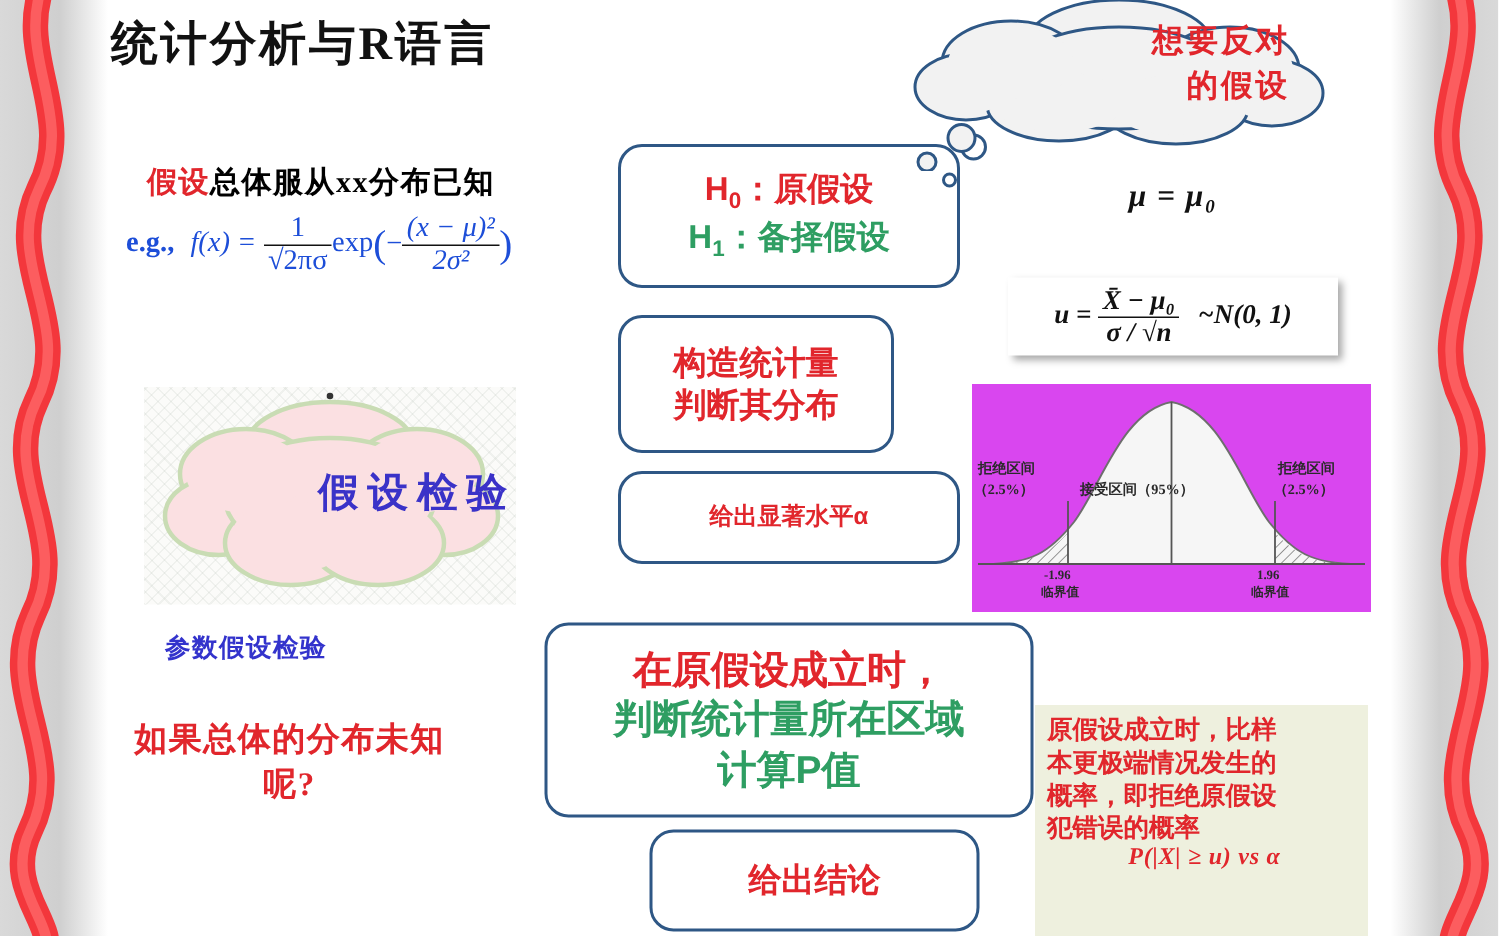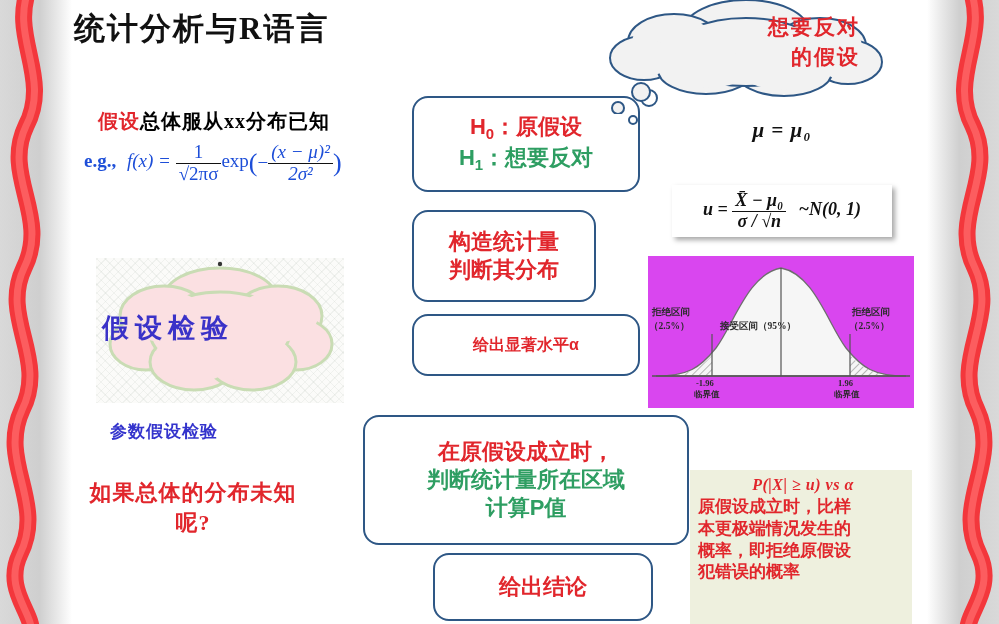"：想要反对" span { text: 想要反对 -> 备择假设 }
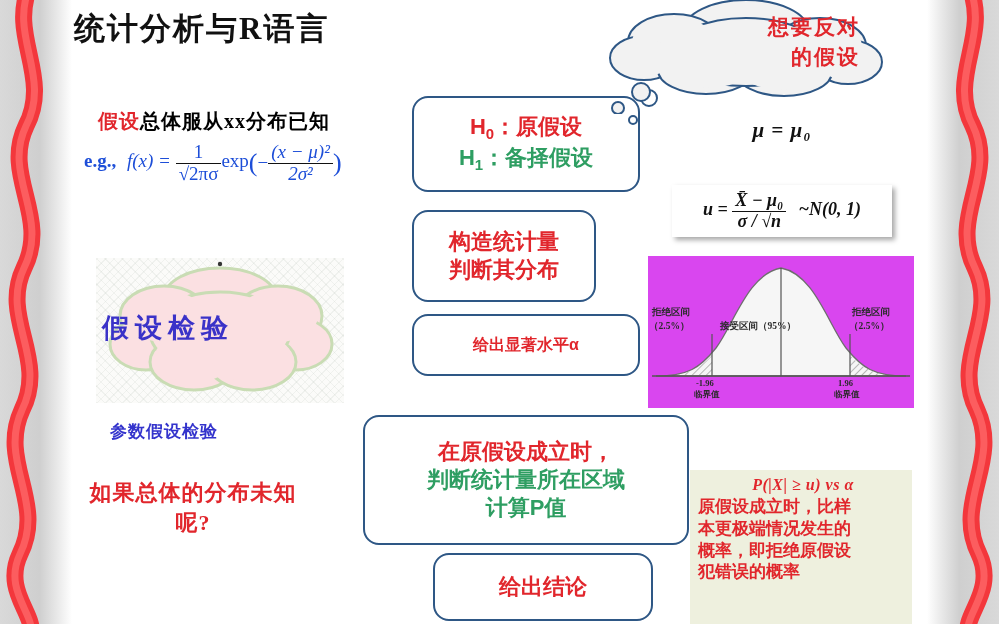"假设检验" #cloud-pic-text { text-align: left -> right }
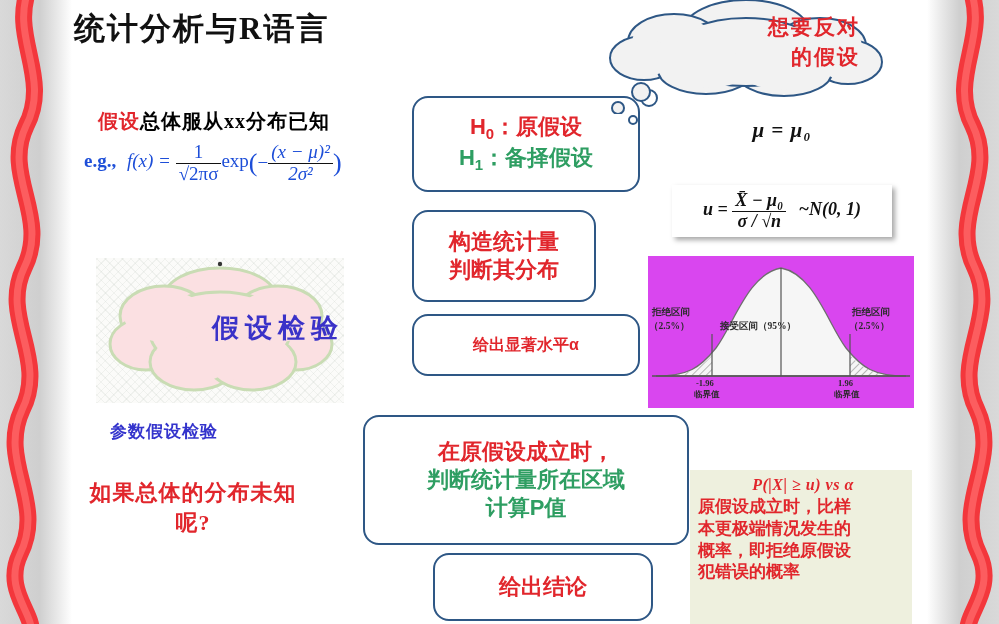"在原假设成立时，" #box-pval { font-size: 22px -> 26px }
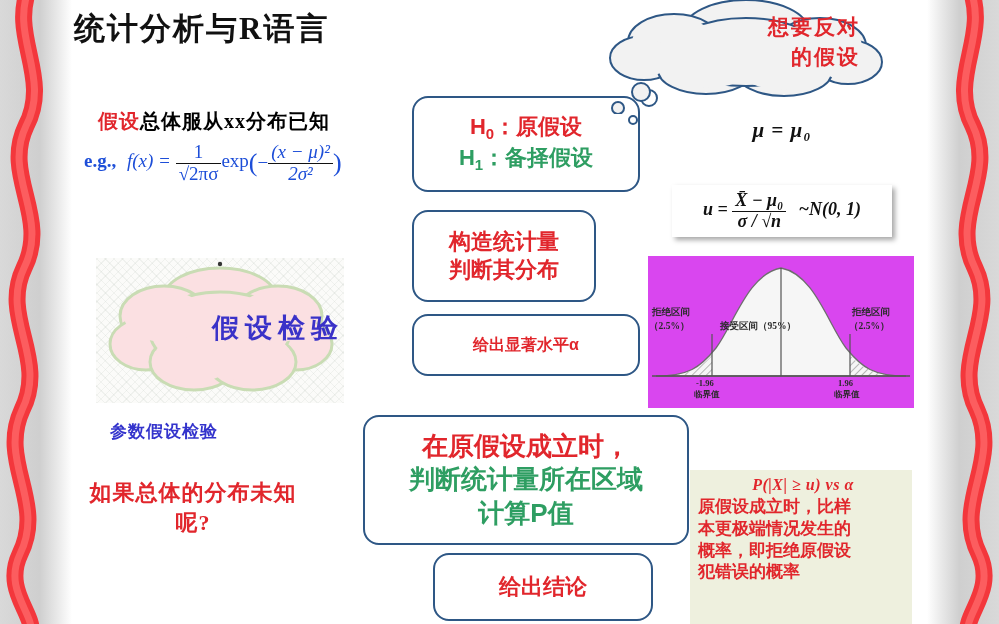"P(|X| ≥ u) vs α" div { order: before "原假设成立时，比样" -> after "原假设成立时，比样" }
